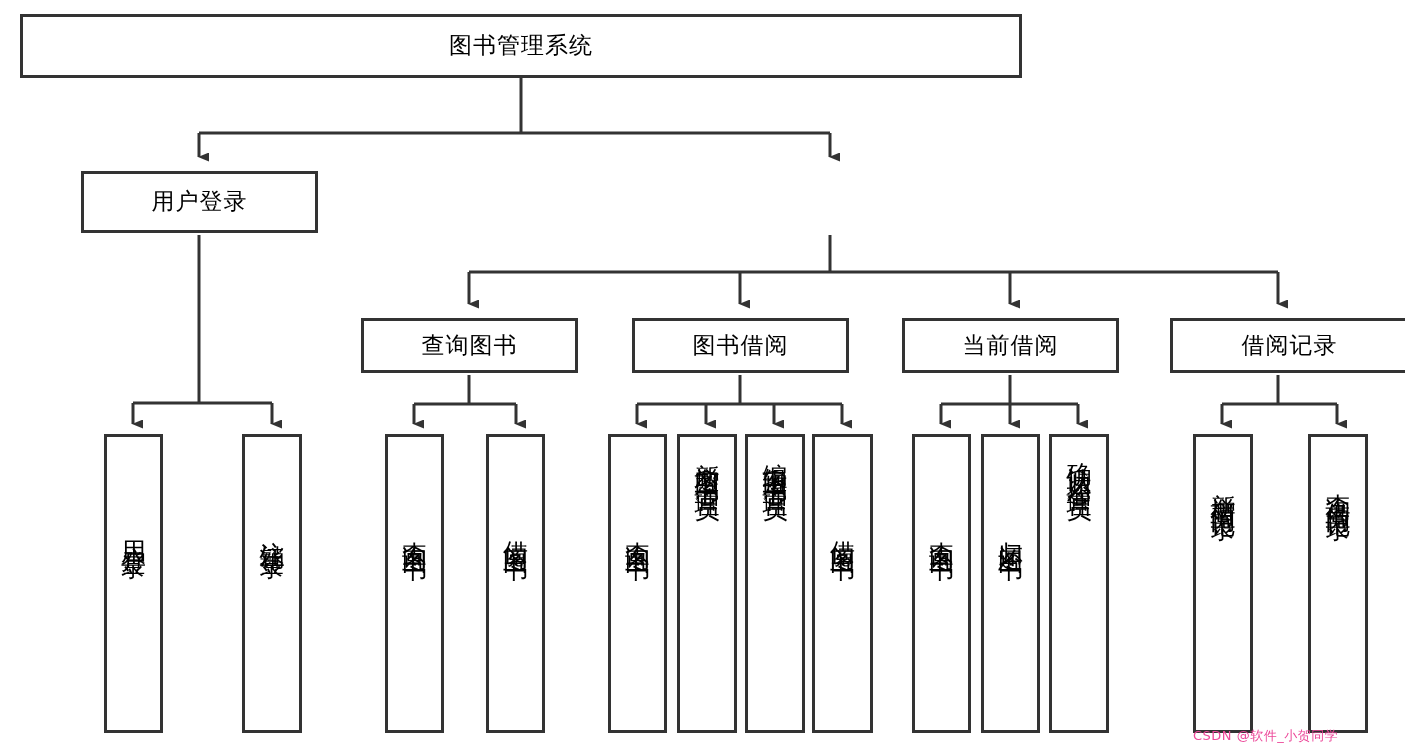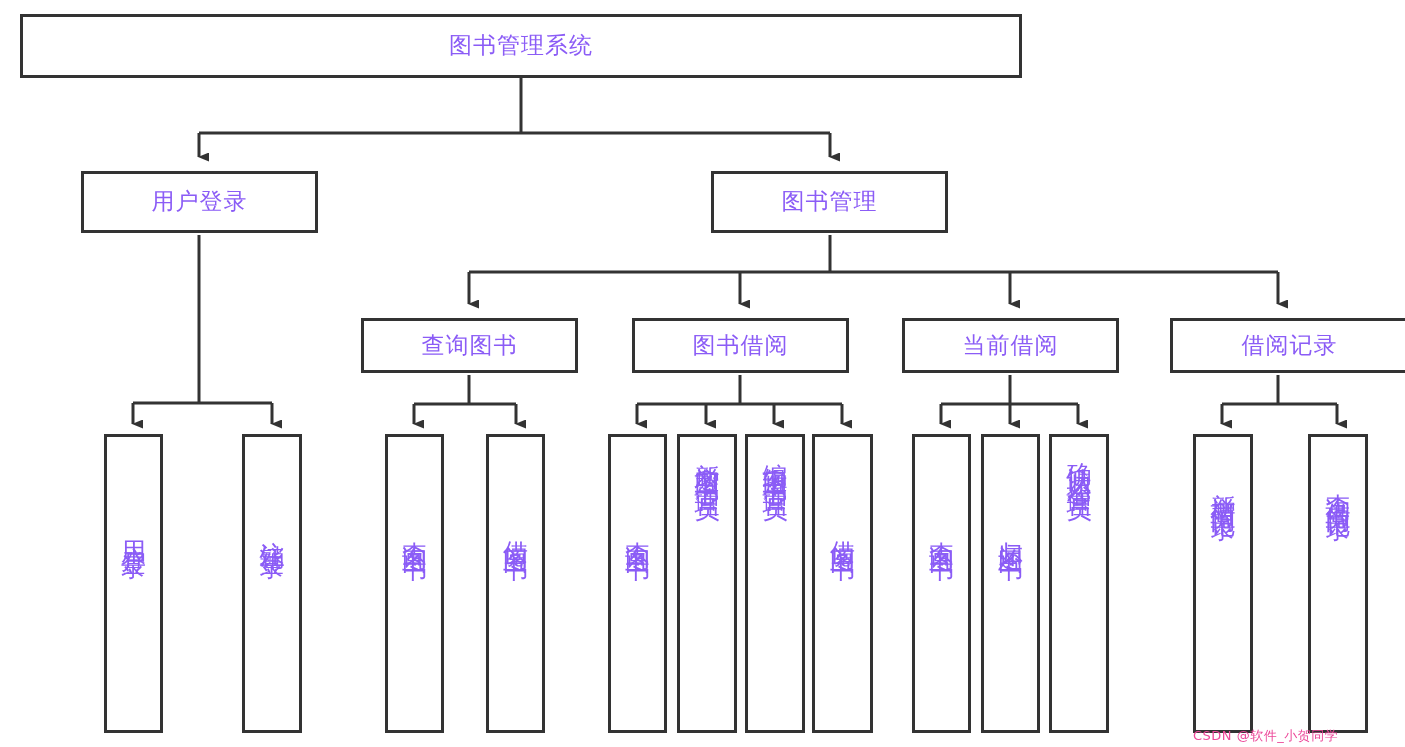"图书管理系统" .node-box { color: #8b5cf6 -> #000000 }
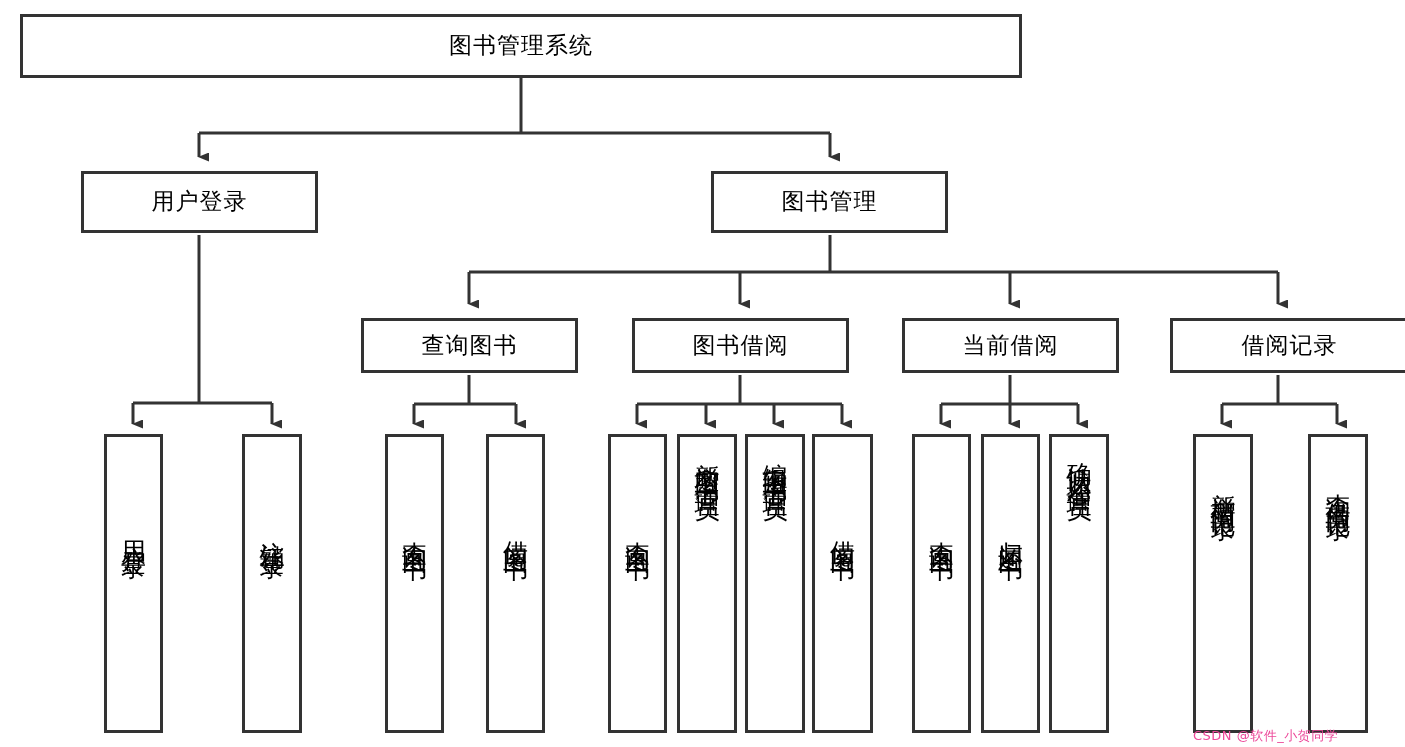"图书管理" div.node-box { html: <div> <span>图书管理</span> </div> -> none }
